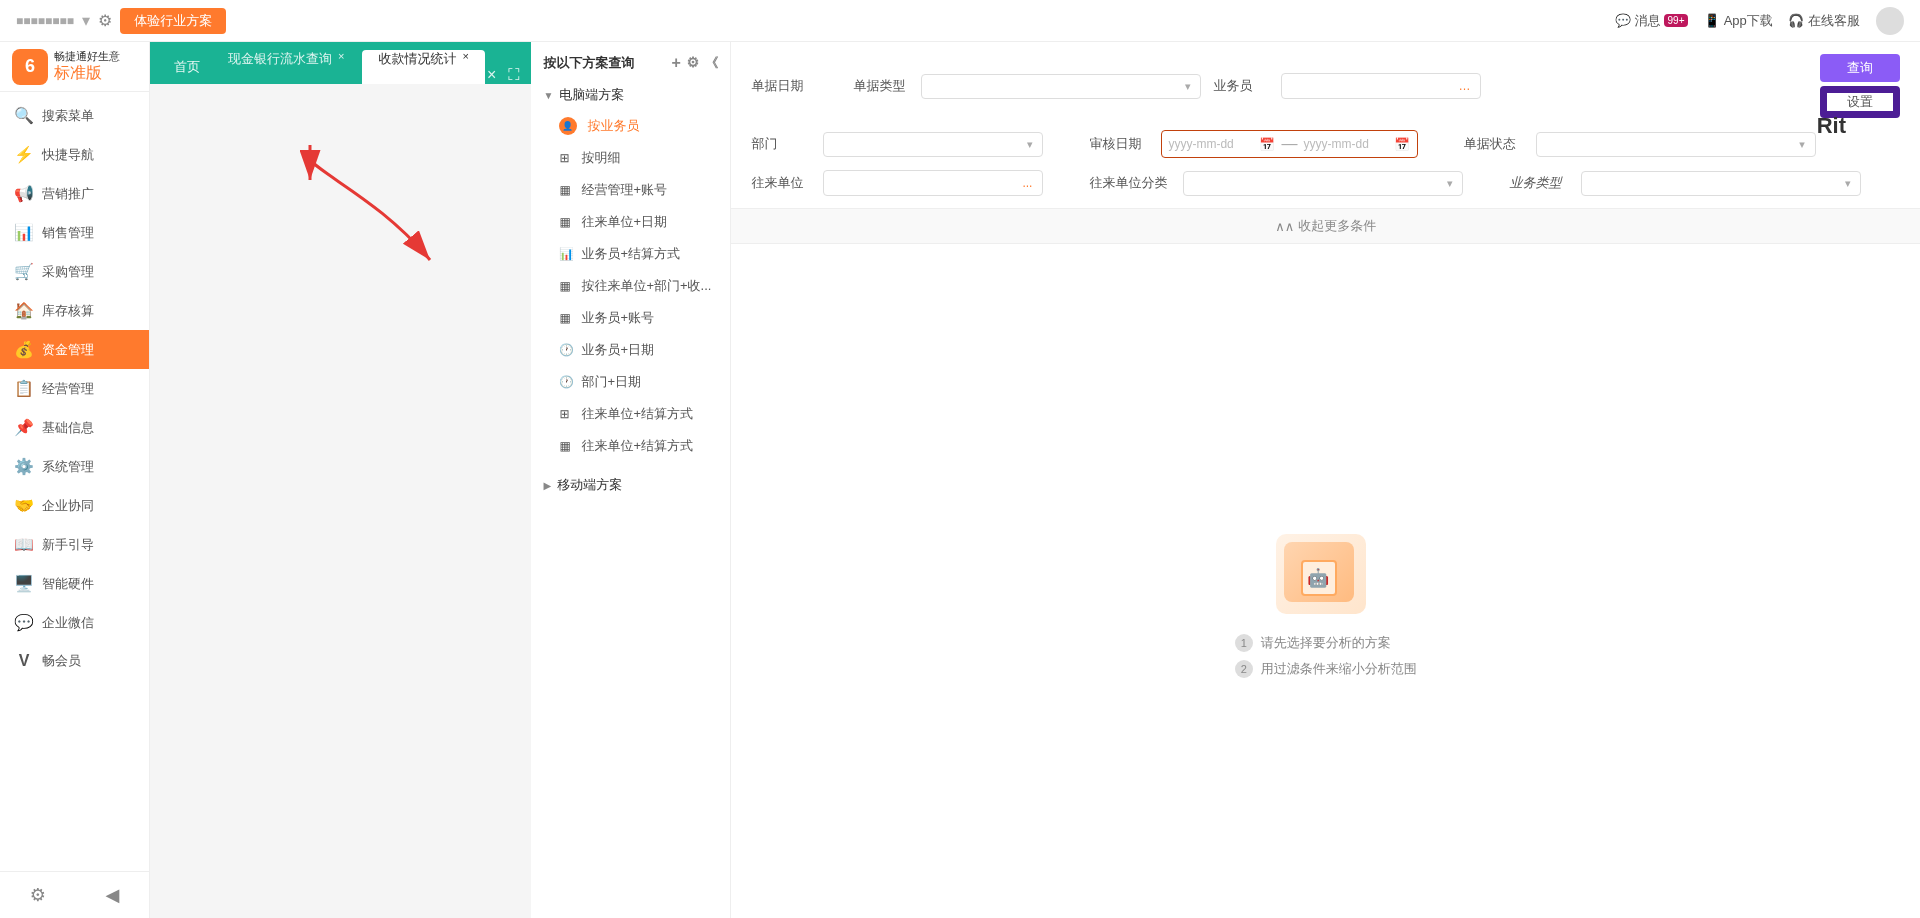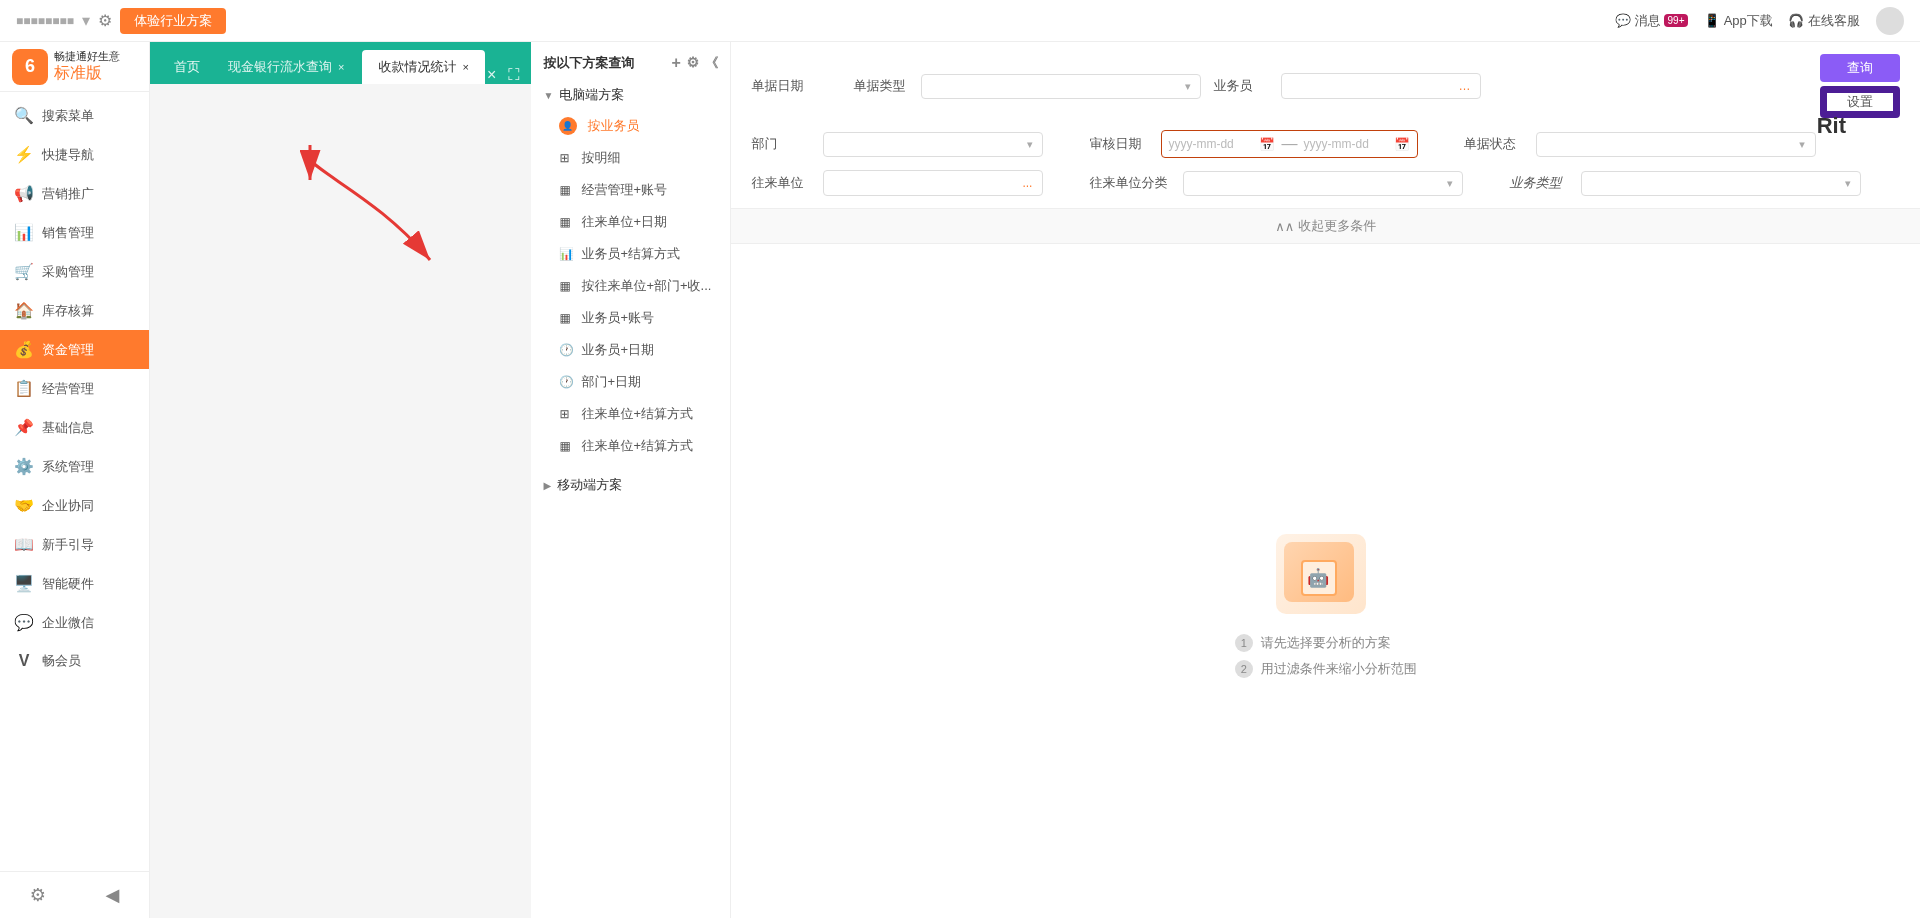"现金银行流水查询" .tab-item { align-items: center -> none }
